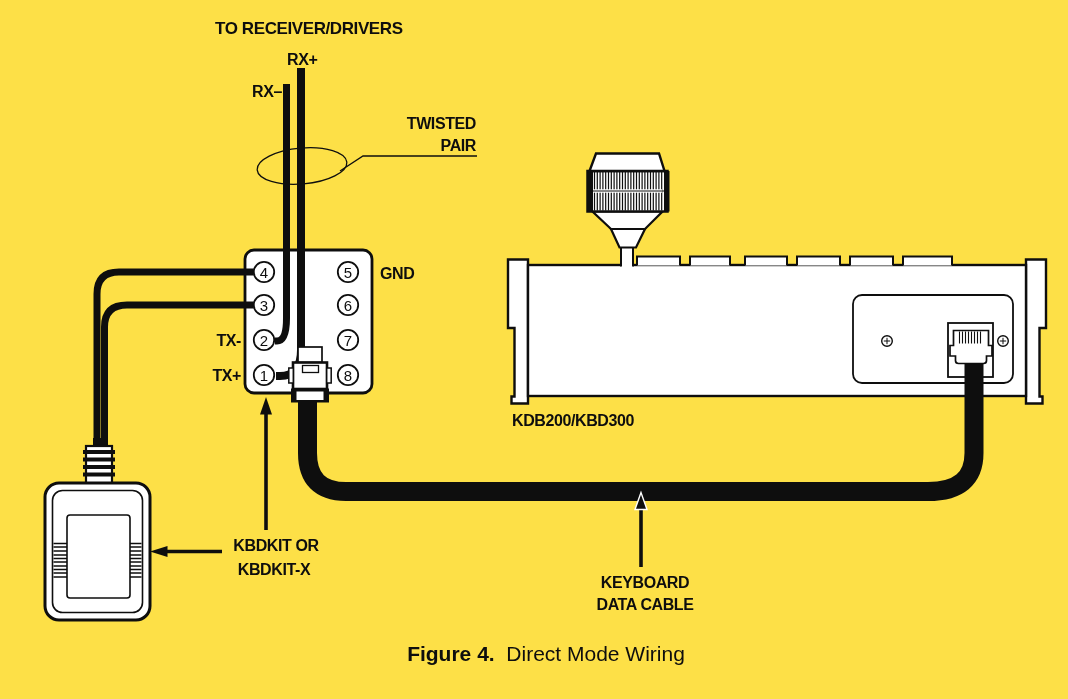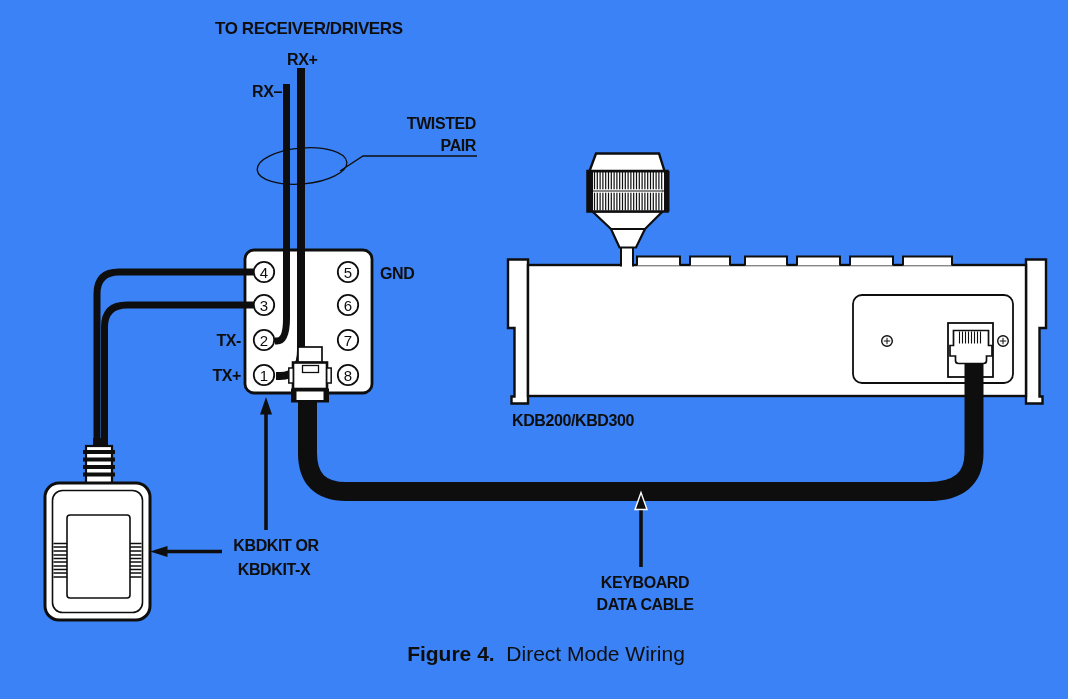"TO RECEIVER/DRIVERS" .stage { background: #3b82f6 -> #fde047 }
